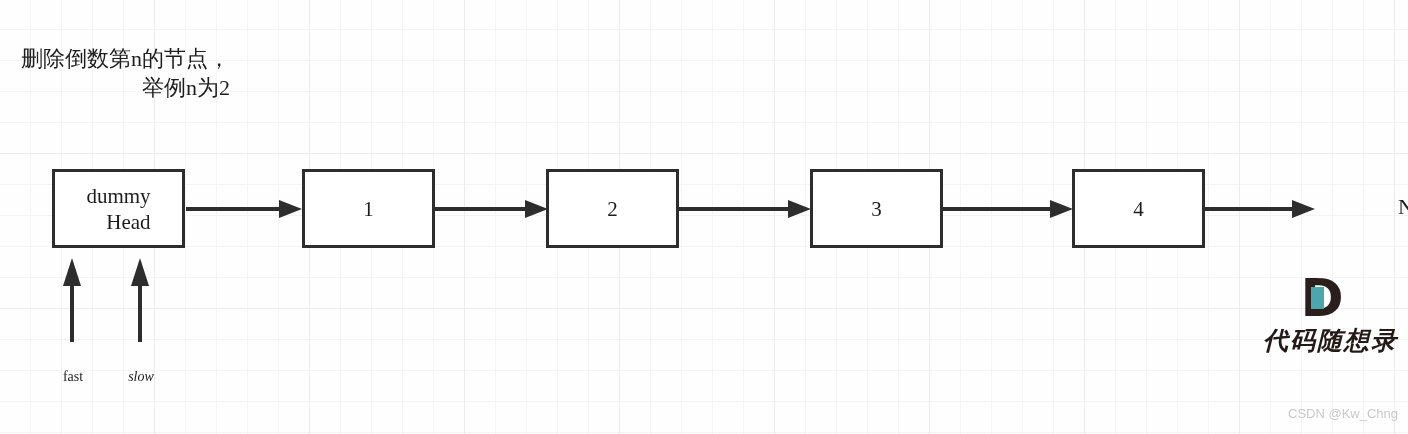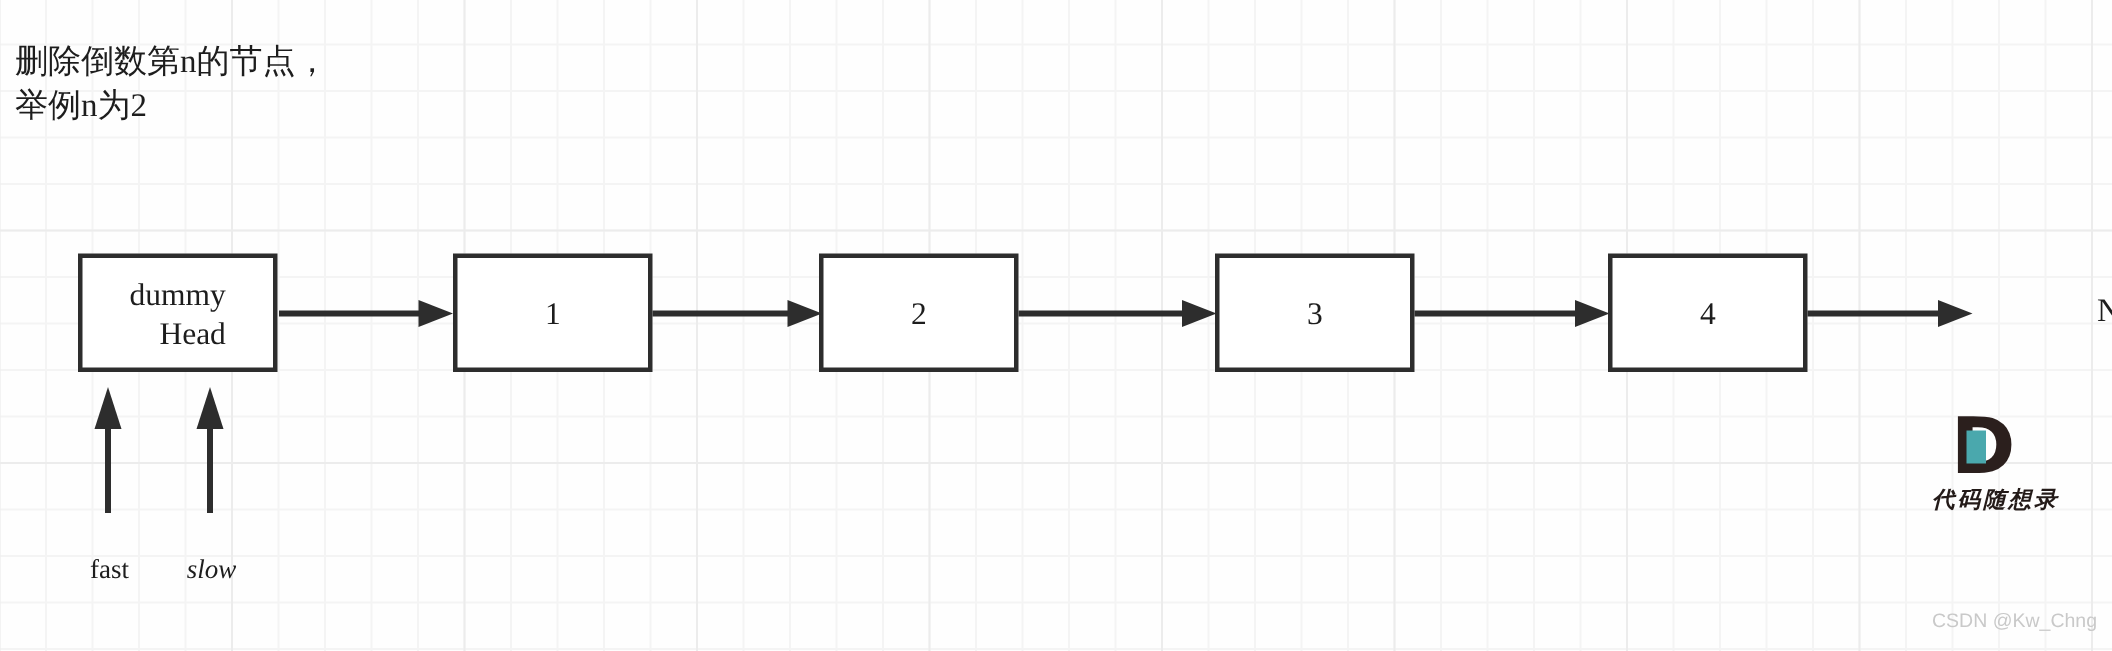"删除倒数第n的节点，" .title { text-align: left -> right; top: 26px -> 44px }
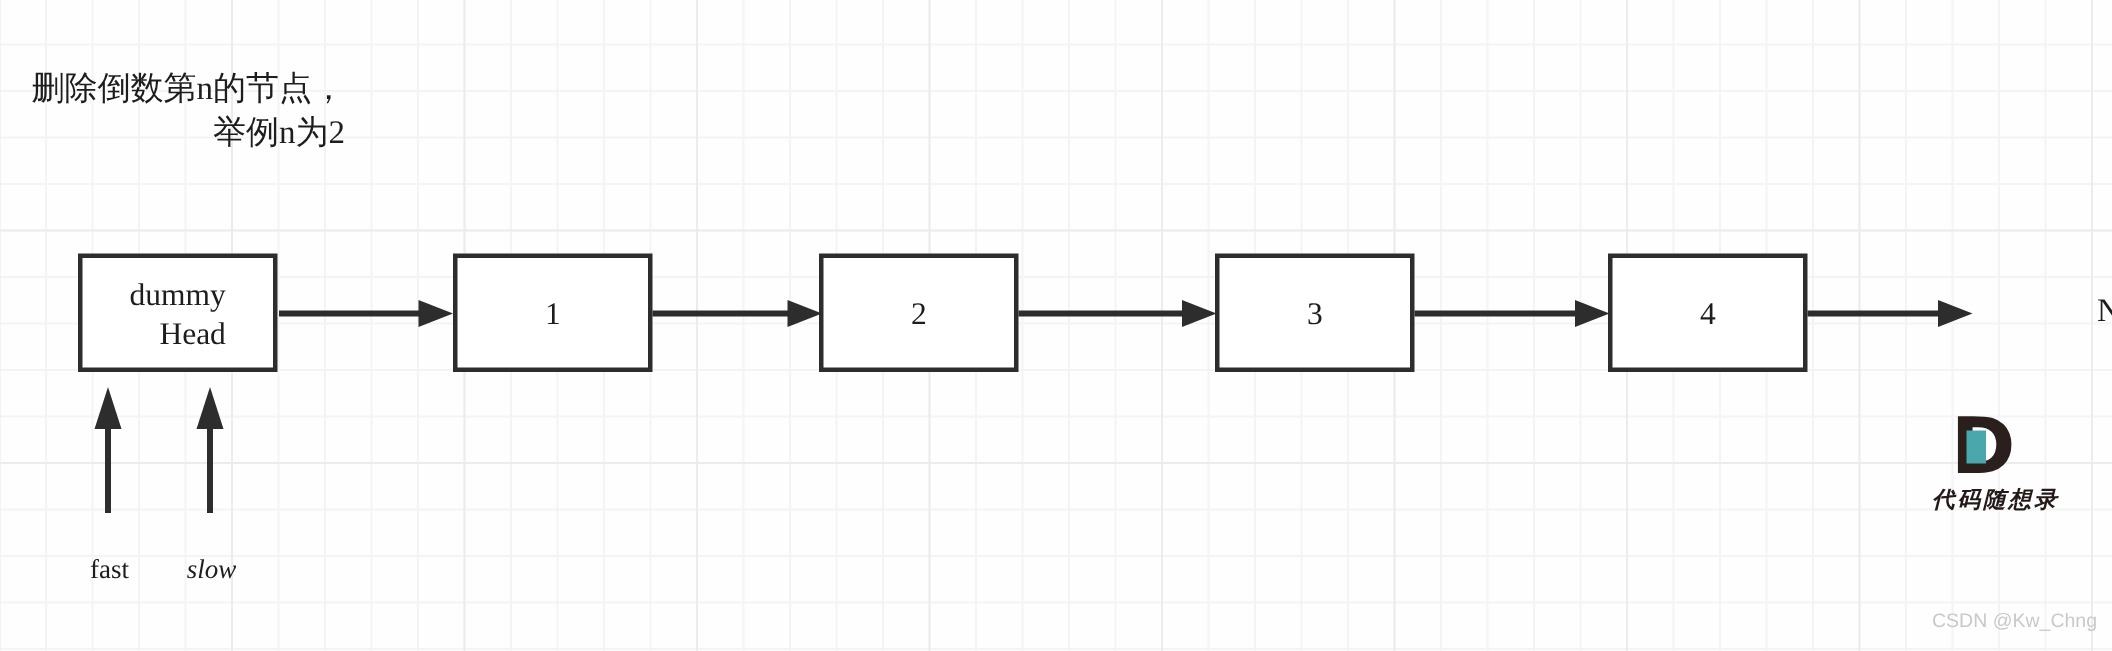"代码随想录" .logo-cn { font-size: 15px -> 25px }
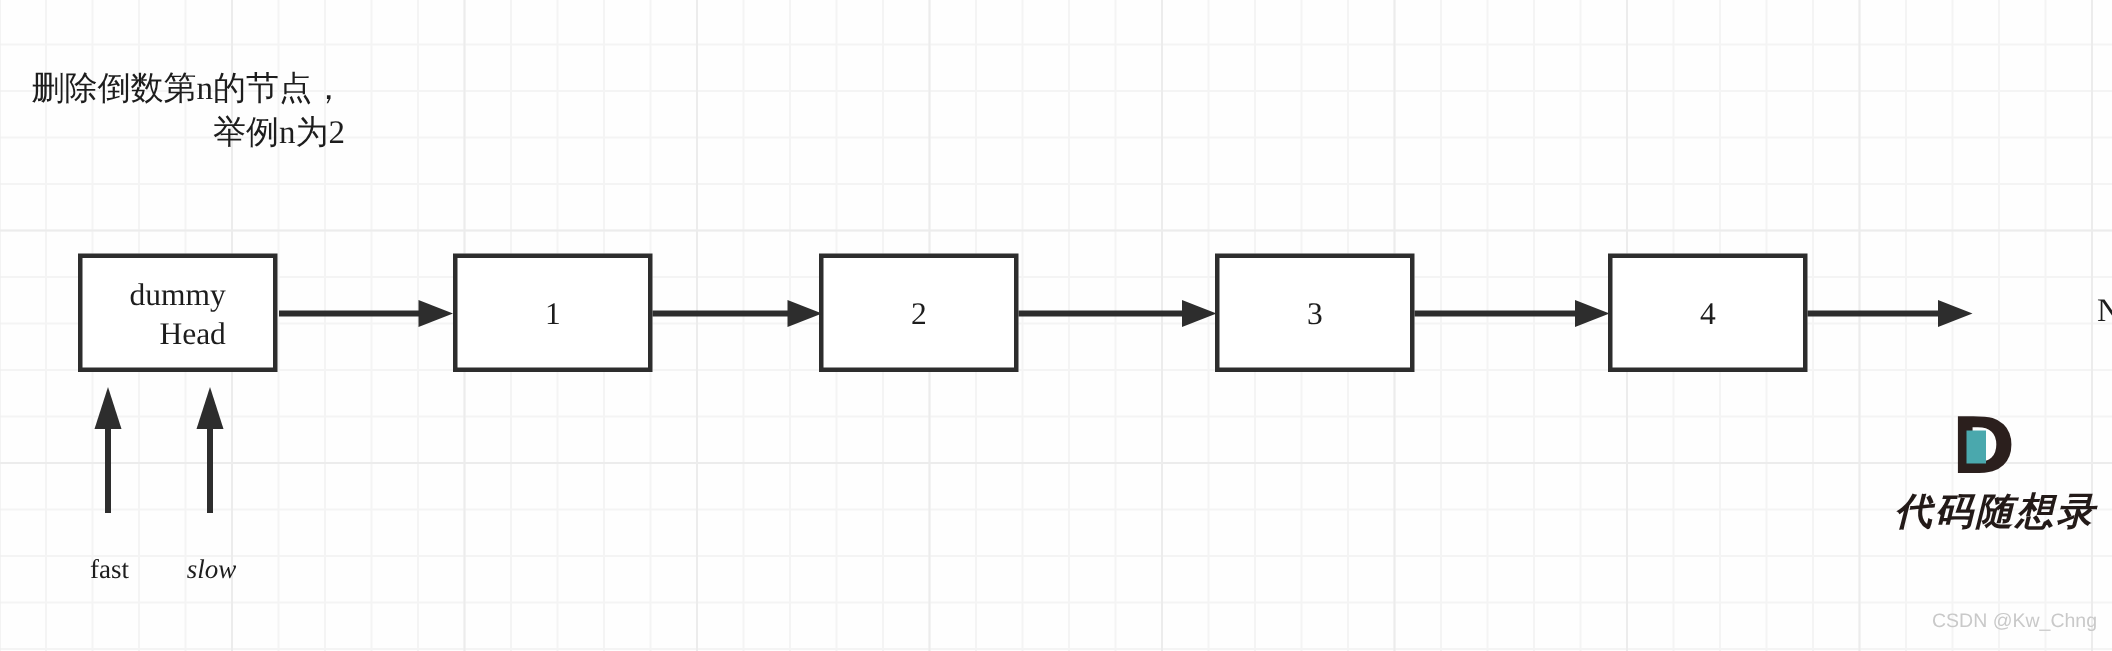"fast" .ptr-label { font-size: 18px -> 14px }
